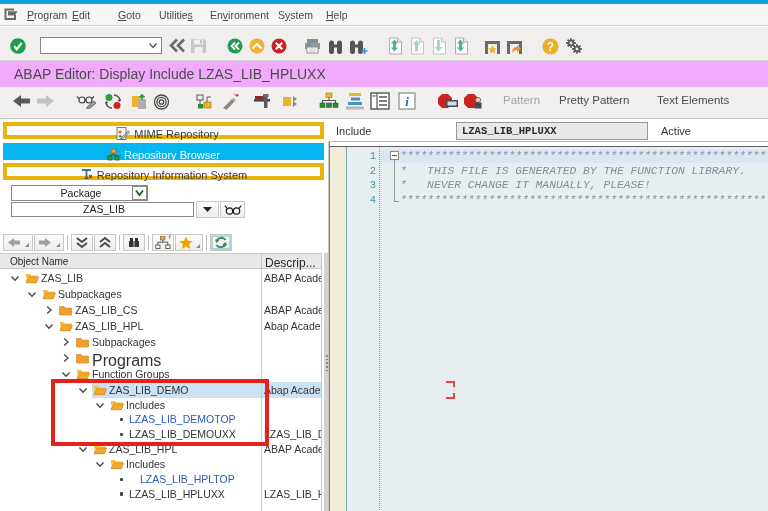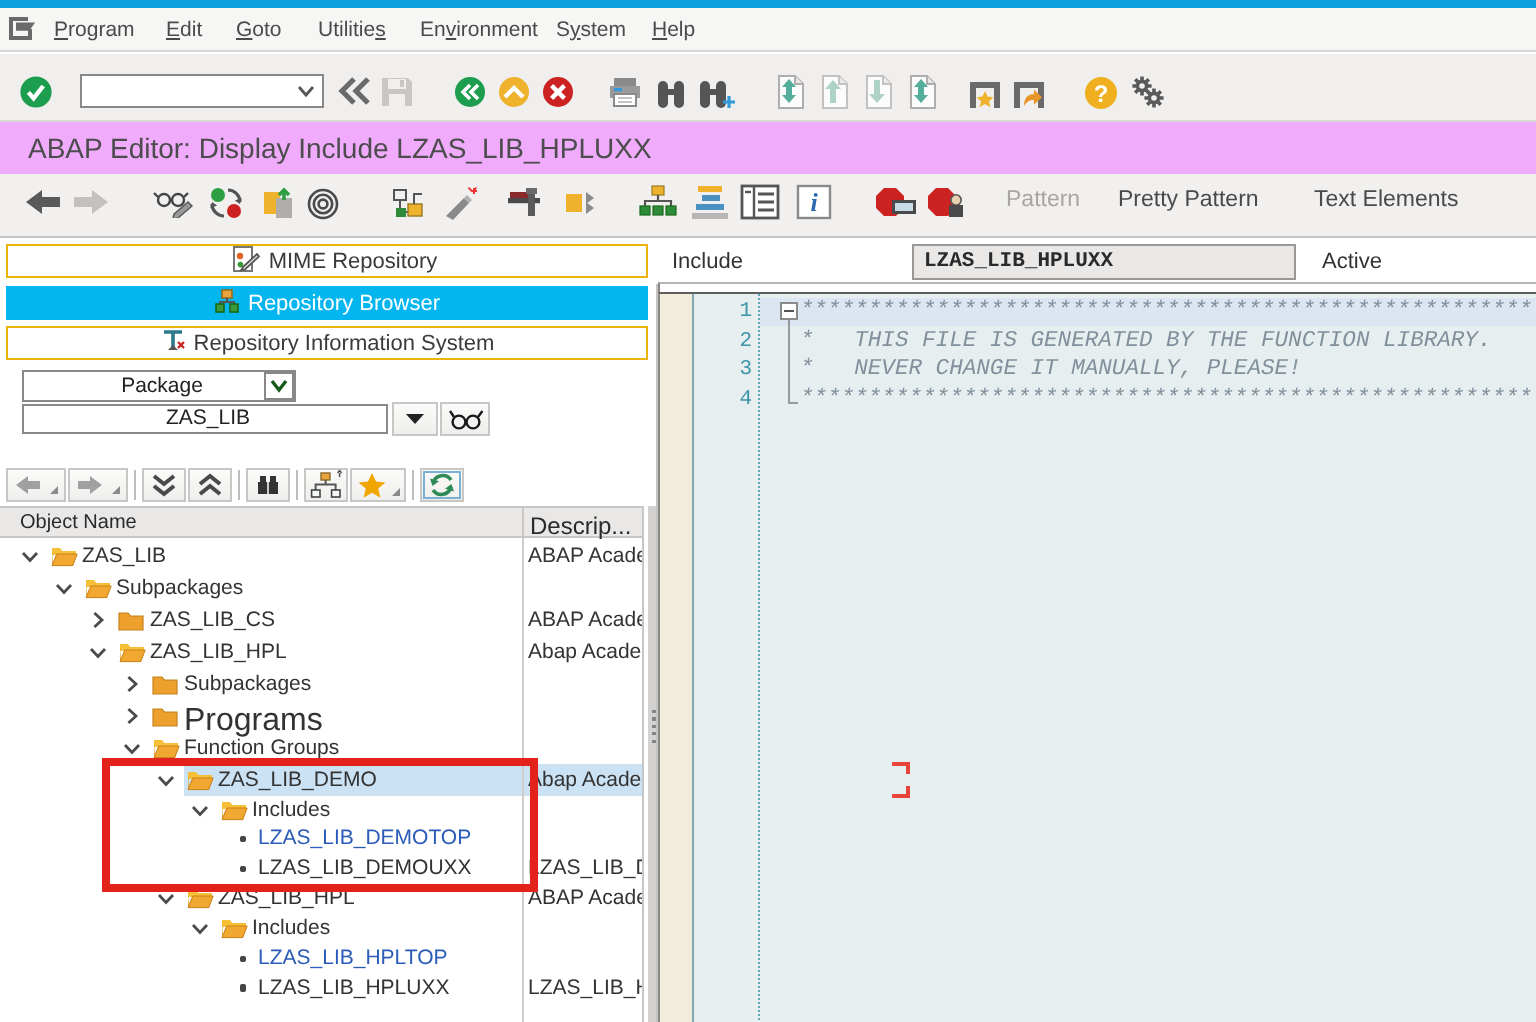"Edit" span.mitem { left: 83px -> 72px }
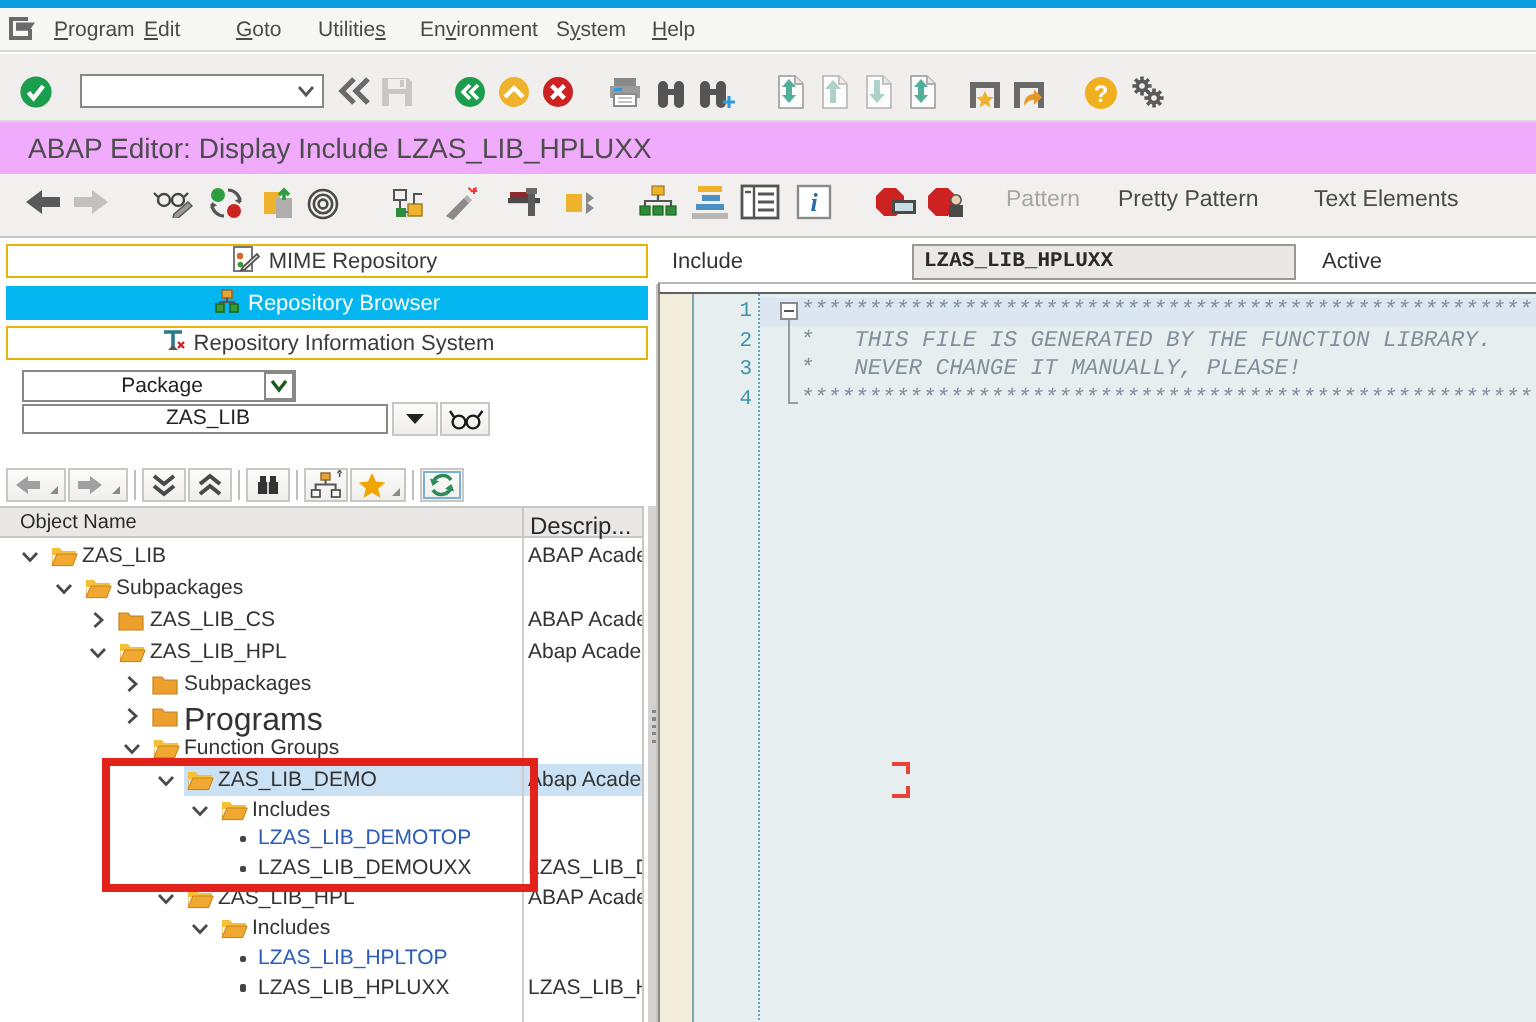"MIME Repository" .navbtn { border: 1px solid #eab308 -> 4px solid #eab308 }
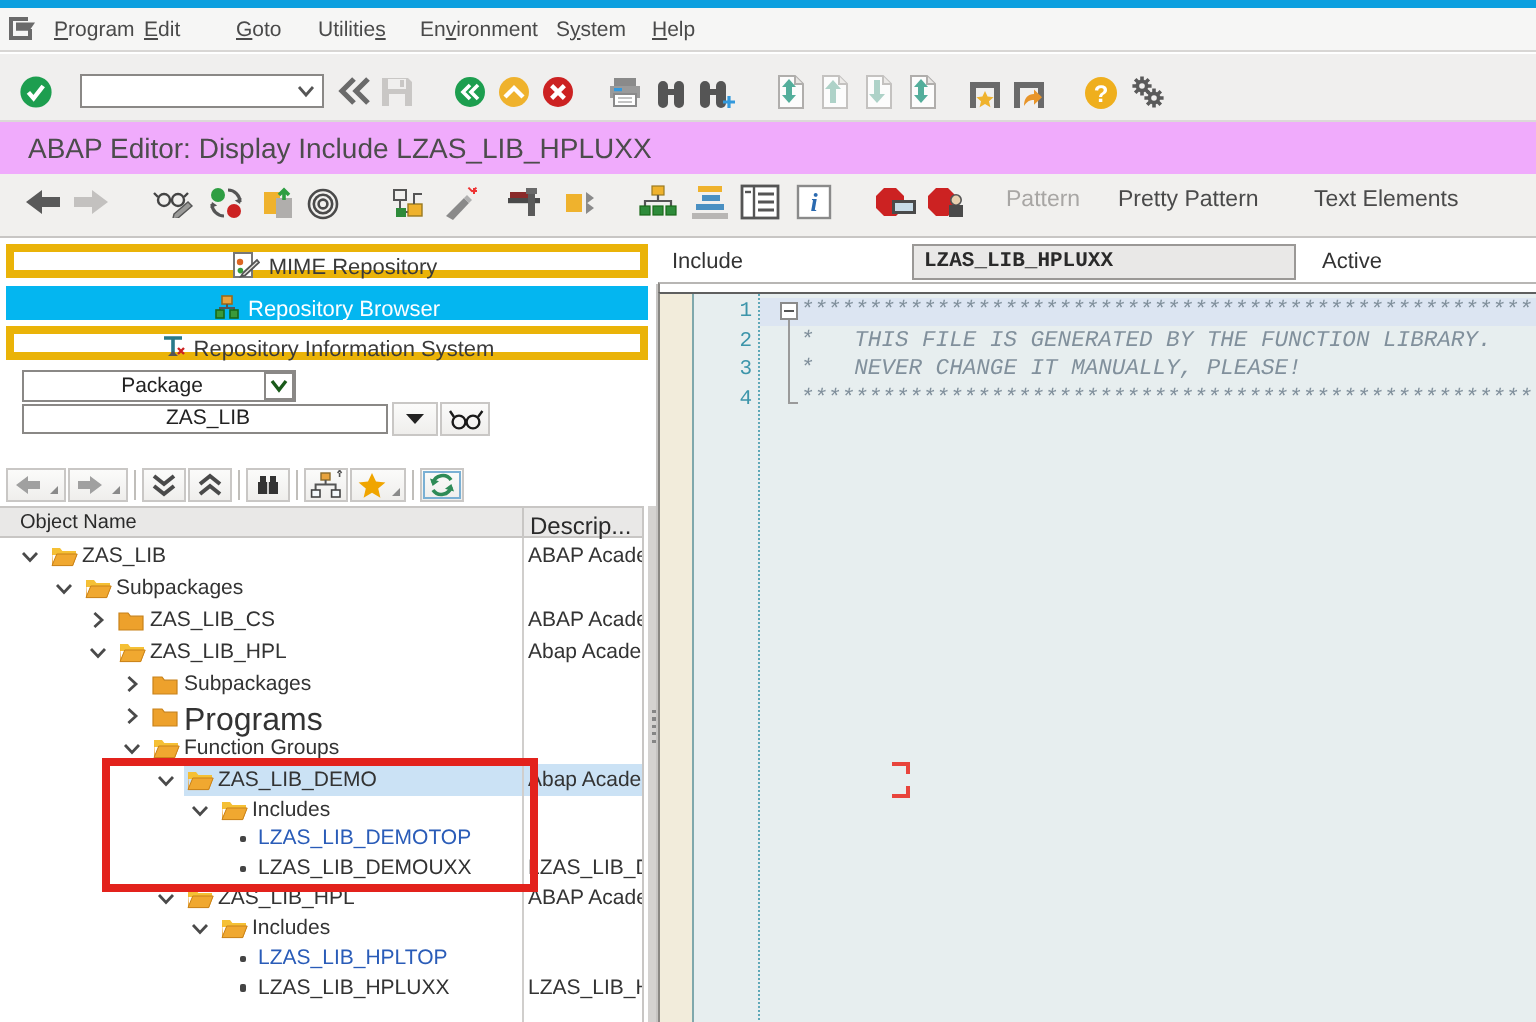"LZAS_LIB_HPLTOP" span.abs { left: 129px -> 140px }
